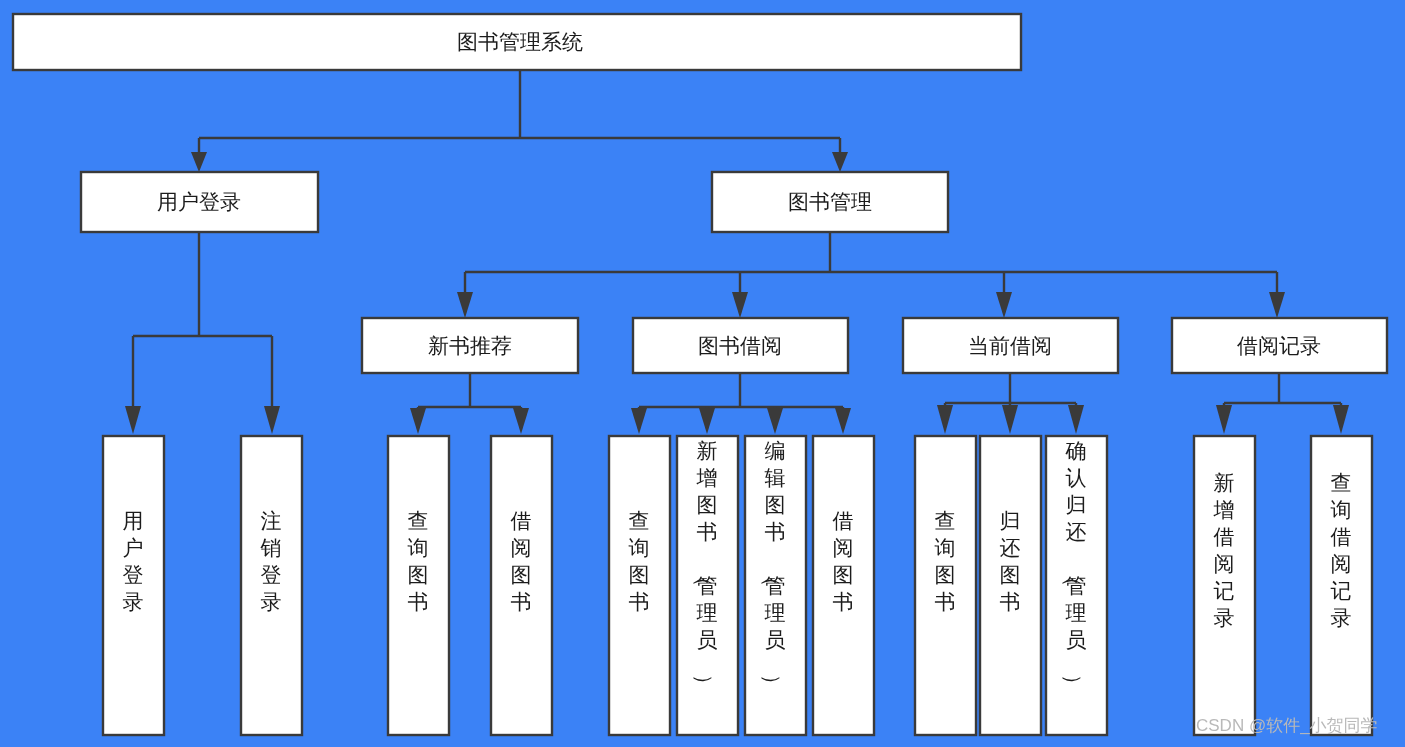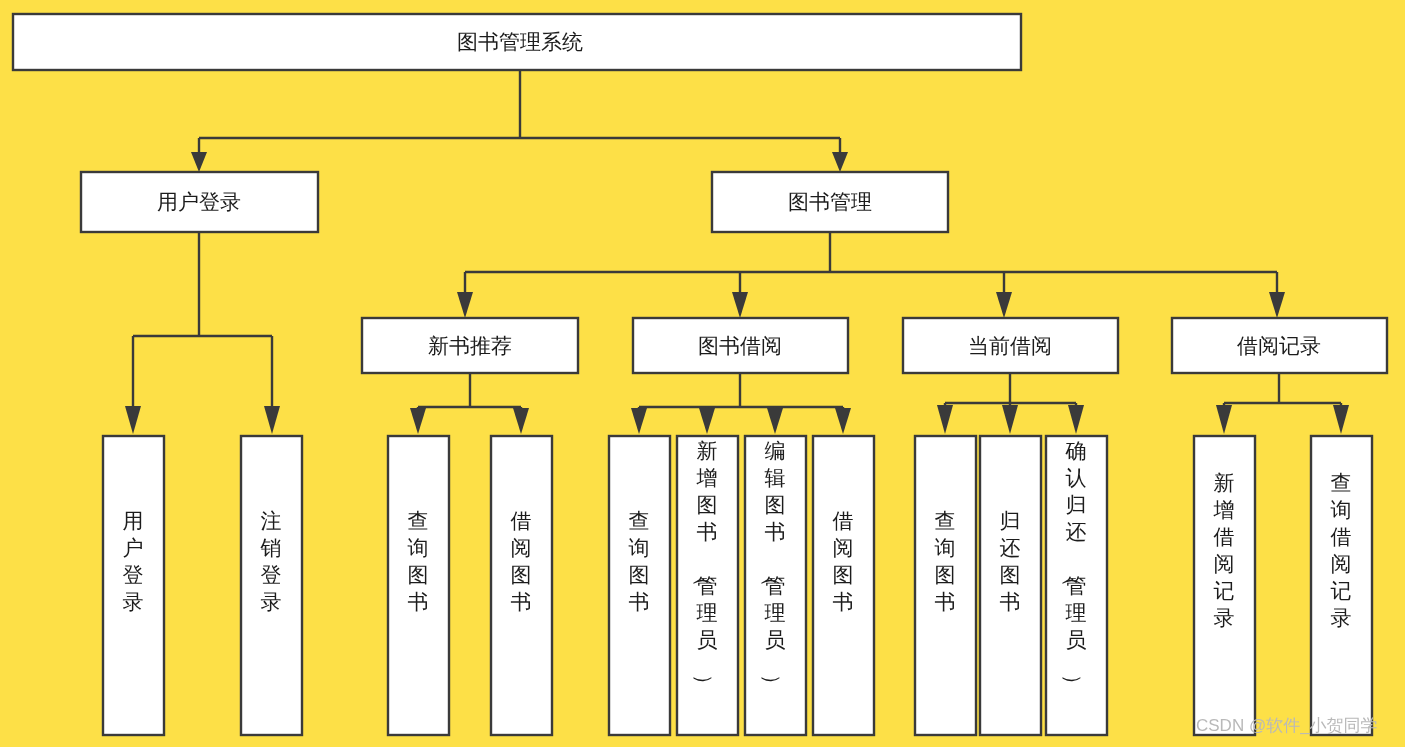"图书管理系统" #diagram-root { background: #fde047 -> #3b82f6 }
